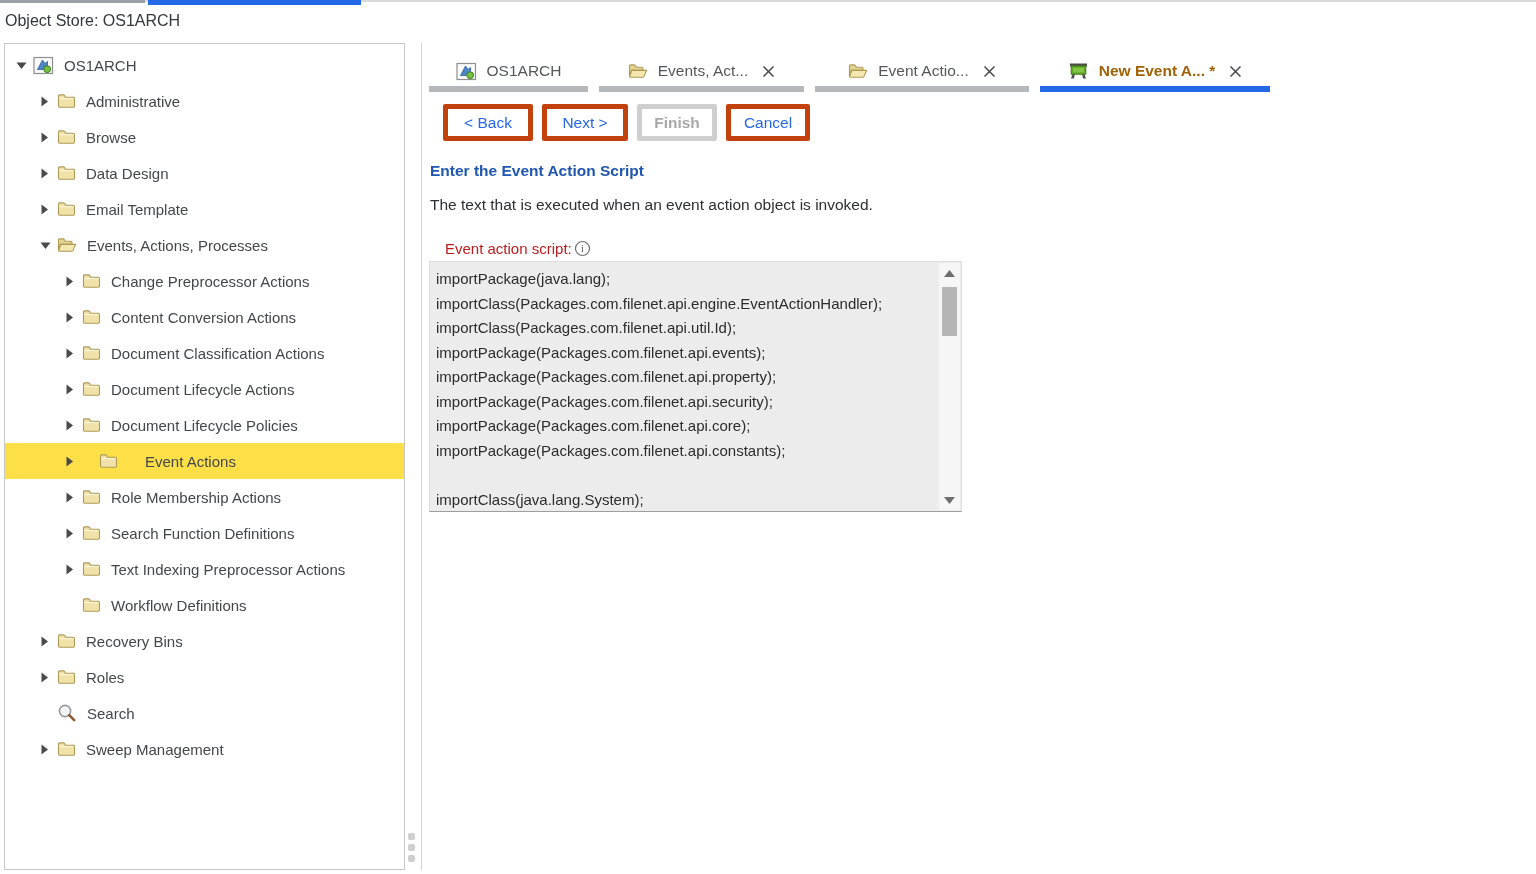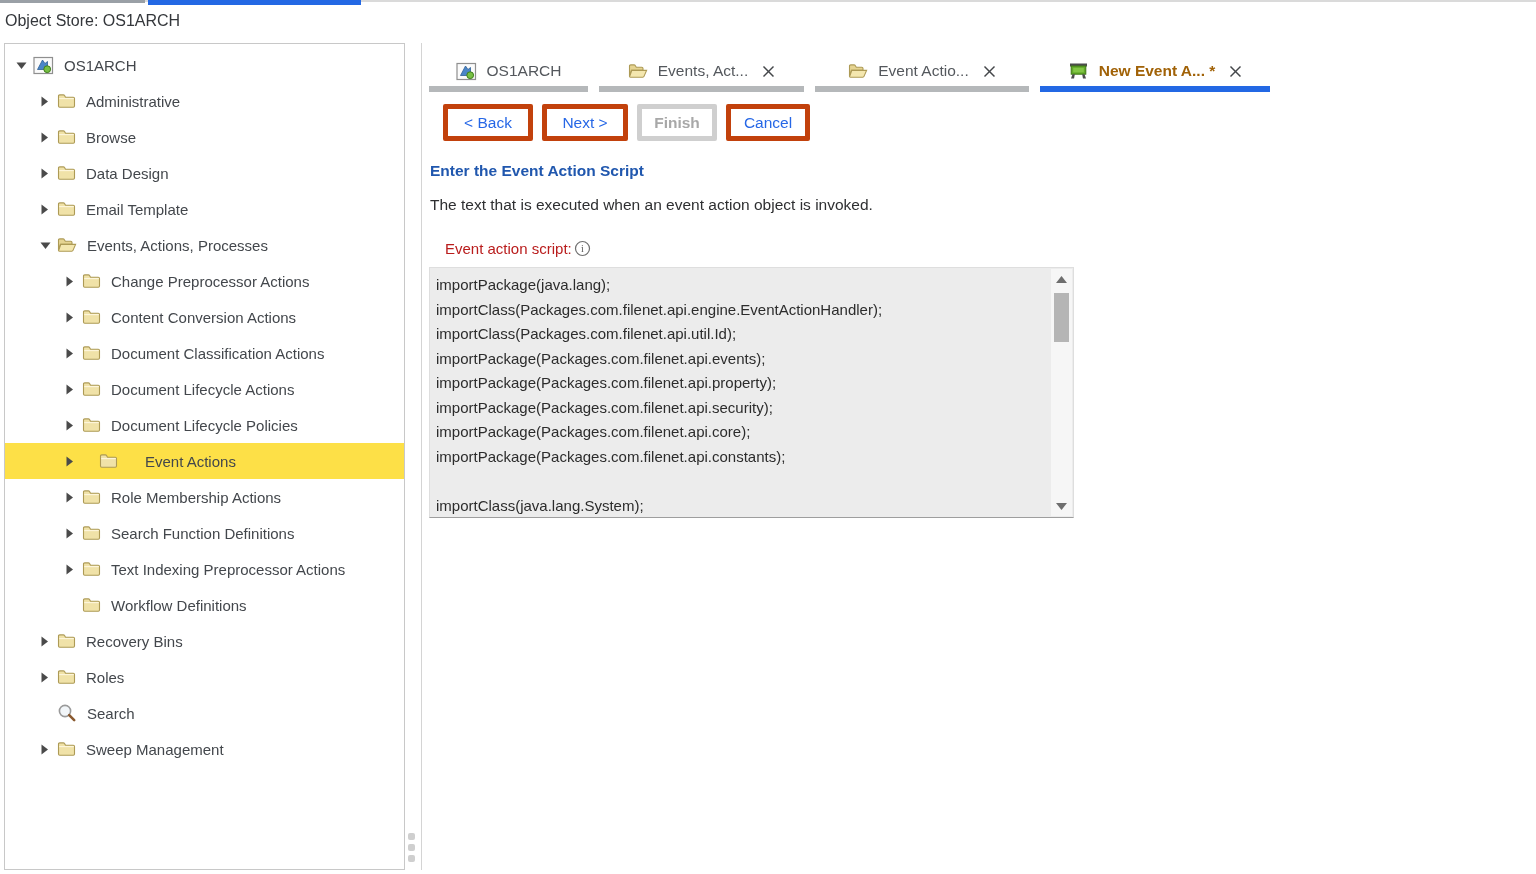"importPackage(java.lang);" .script-box { top: 267px -> 261px; width: 645px -> 533px }
